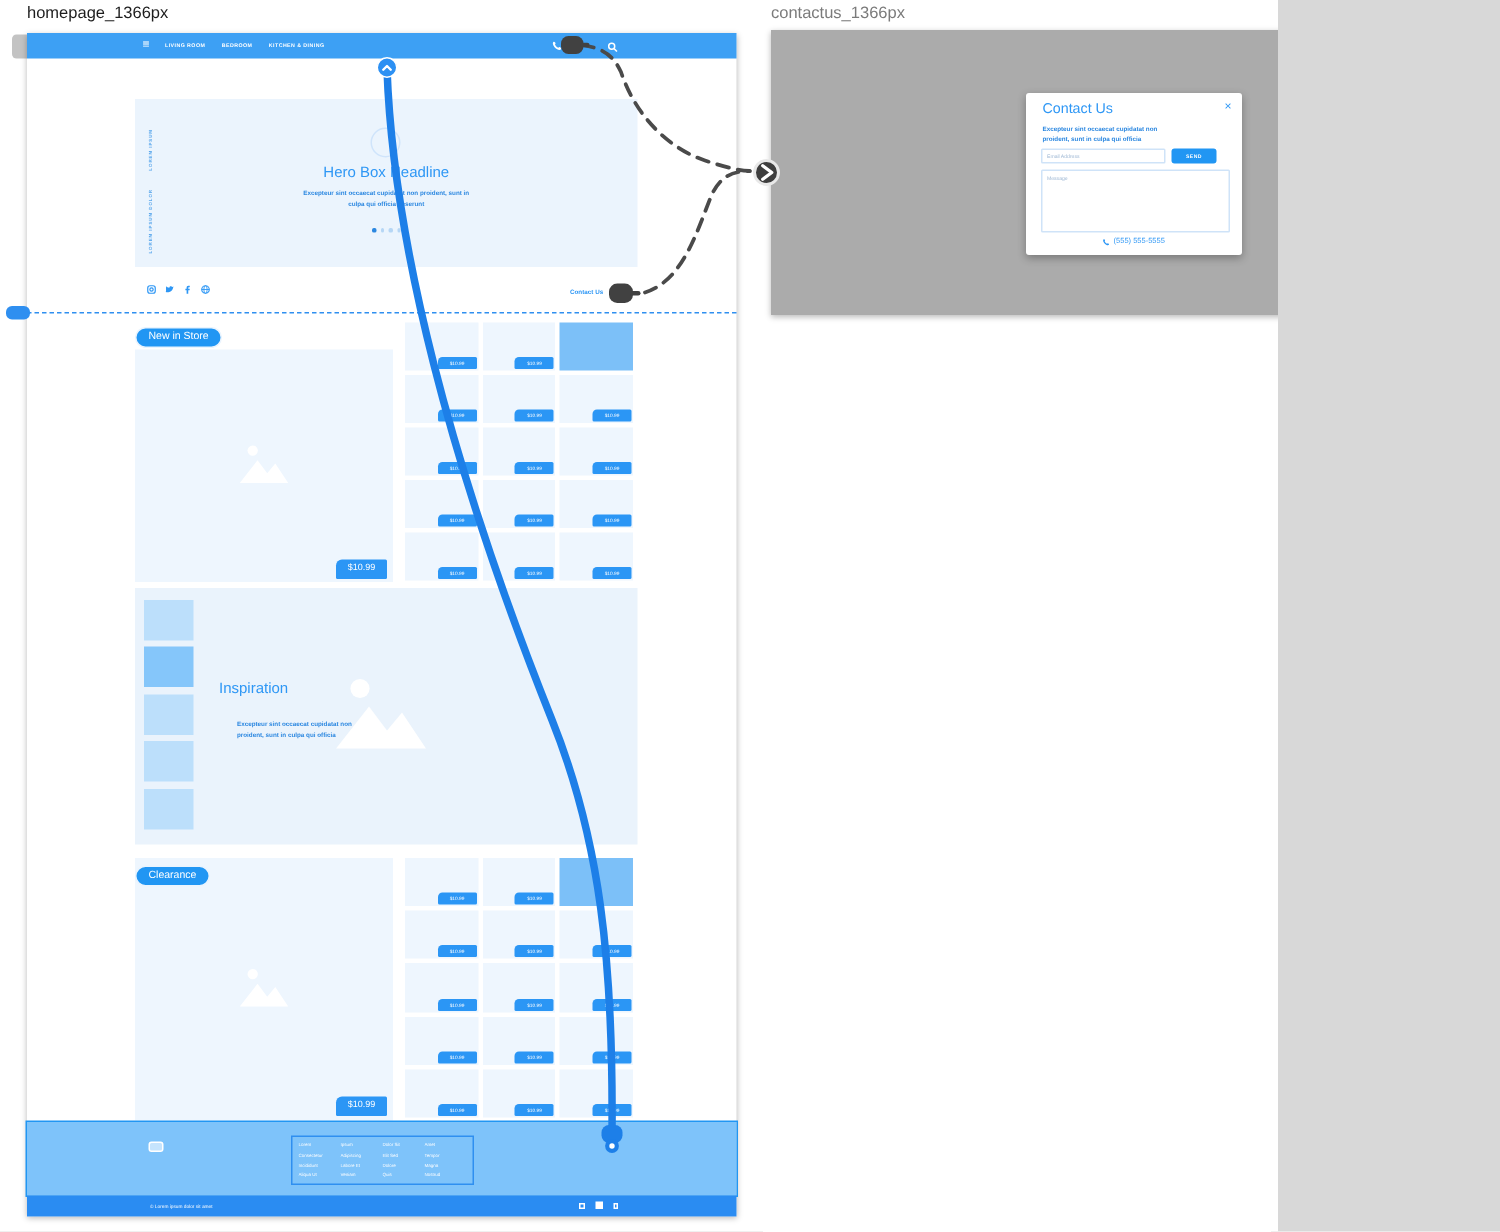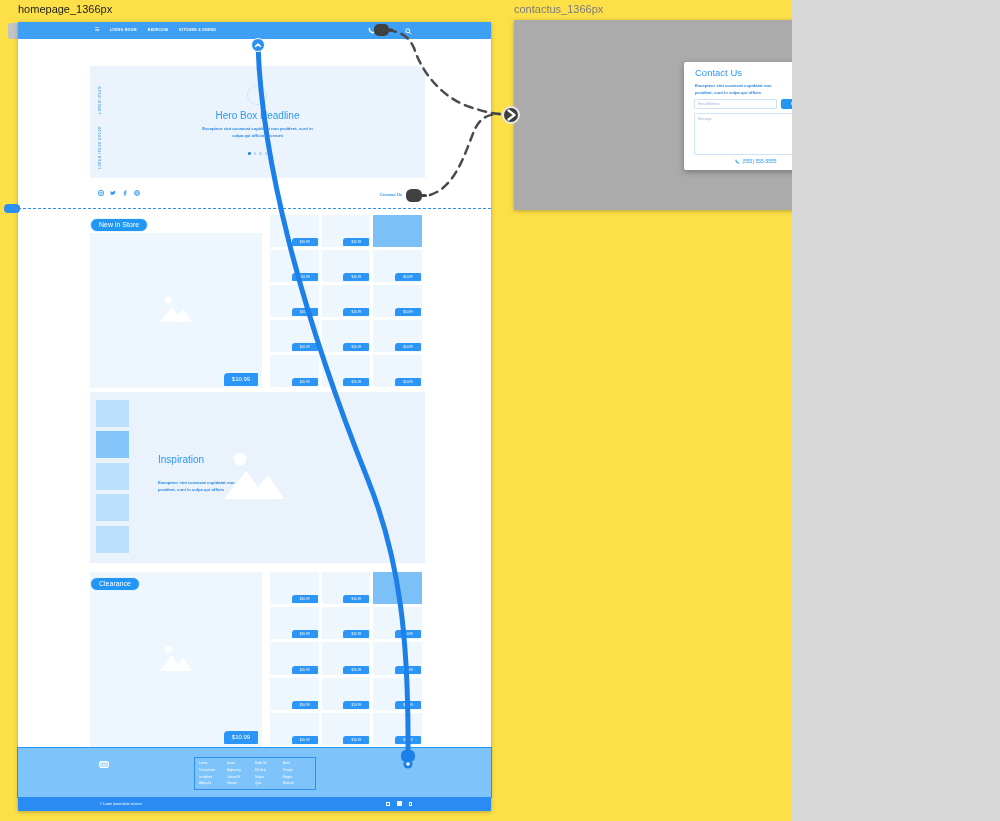"homepage_1366px" .canvas { background: #fde047 -> #ffffff; width: 792px -> 852px }
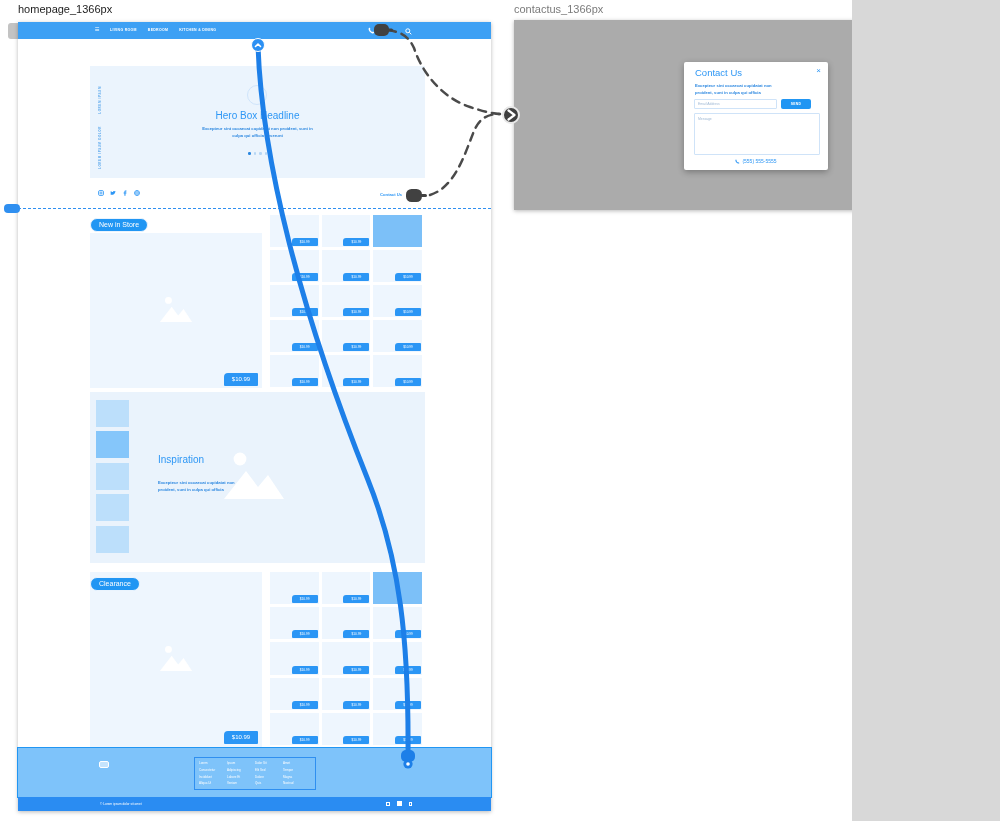"Inspiration" .inspo-heading { left: 68px -> 56px }
